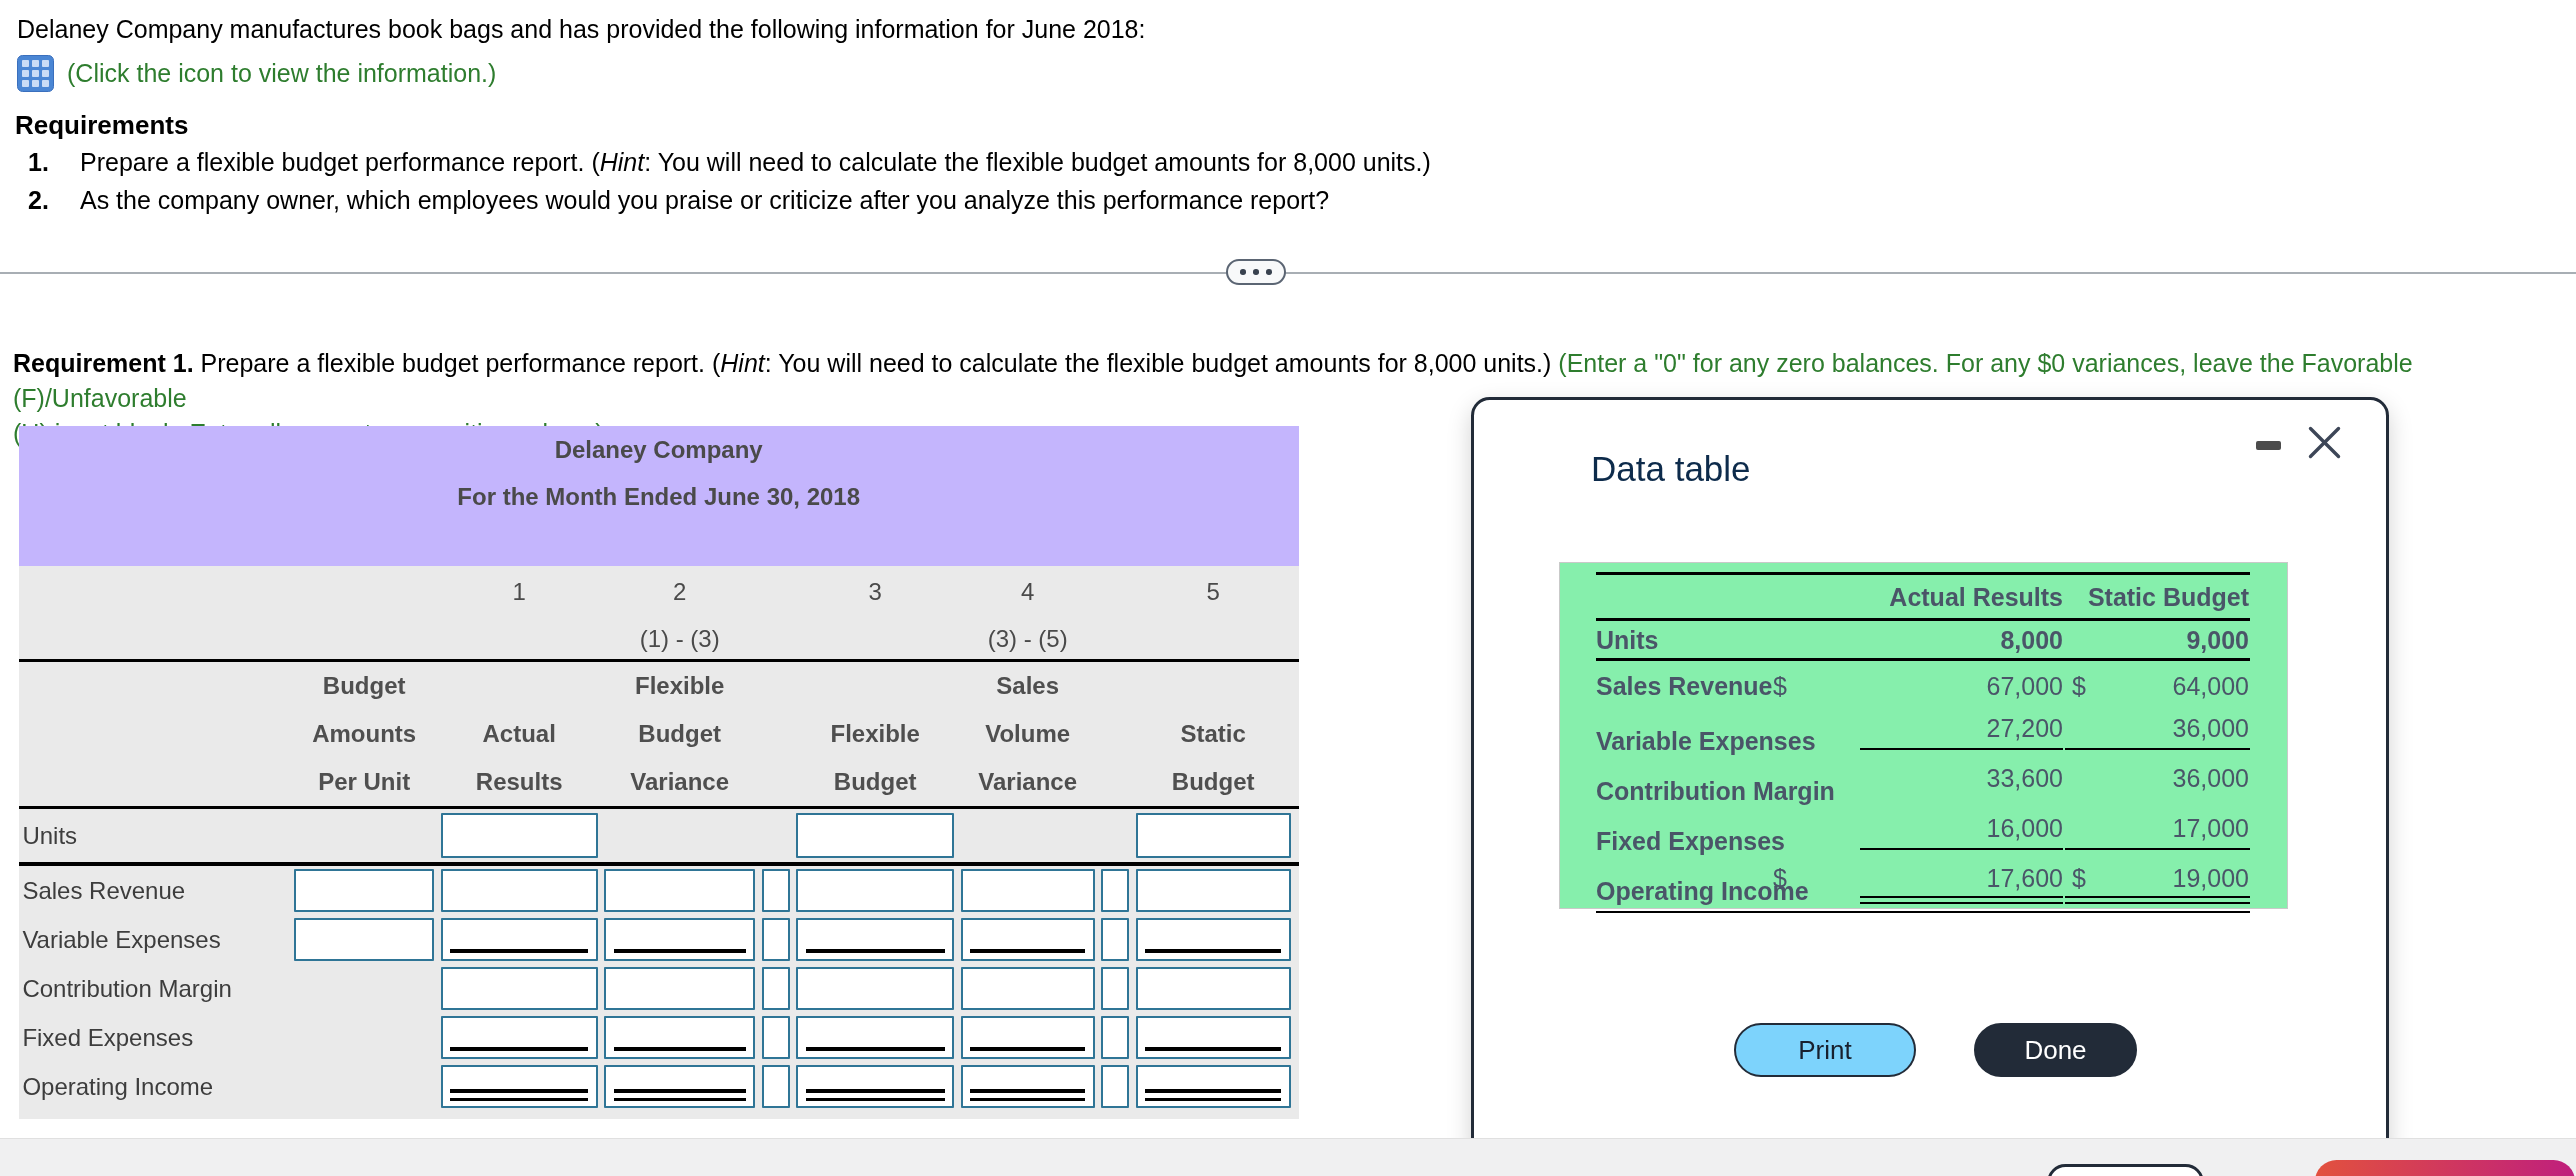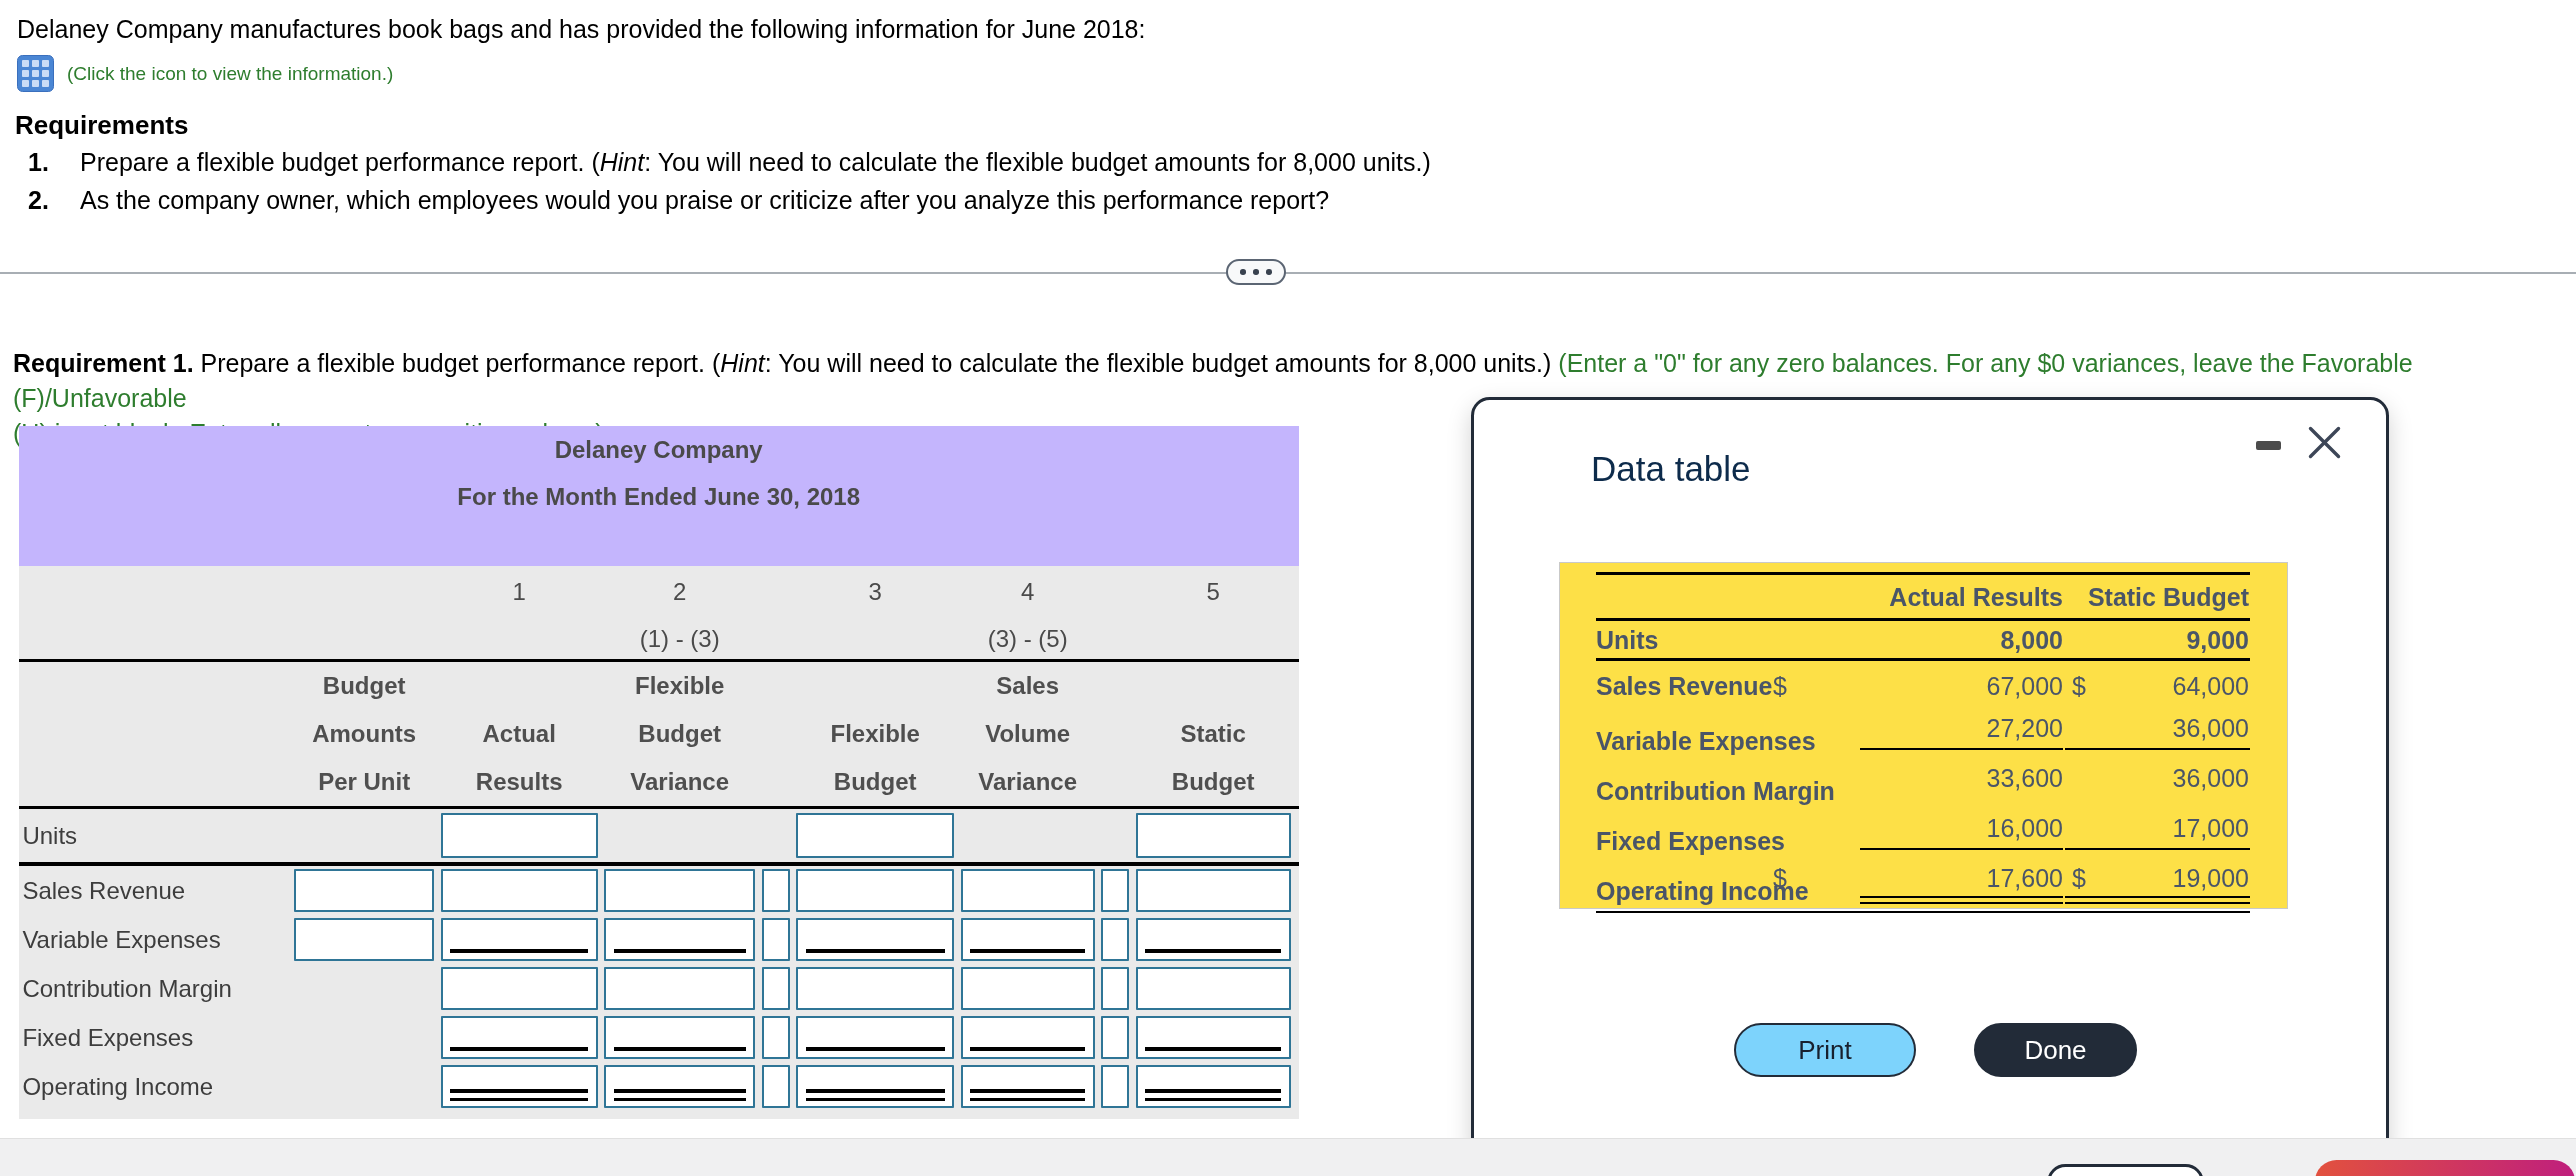"(Click the icon to view" .icon-line .link { font-size: 19px -> 25px }
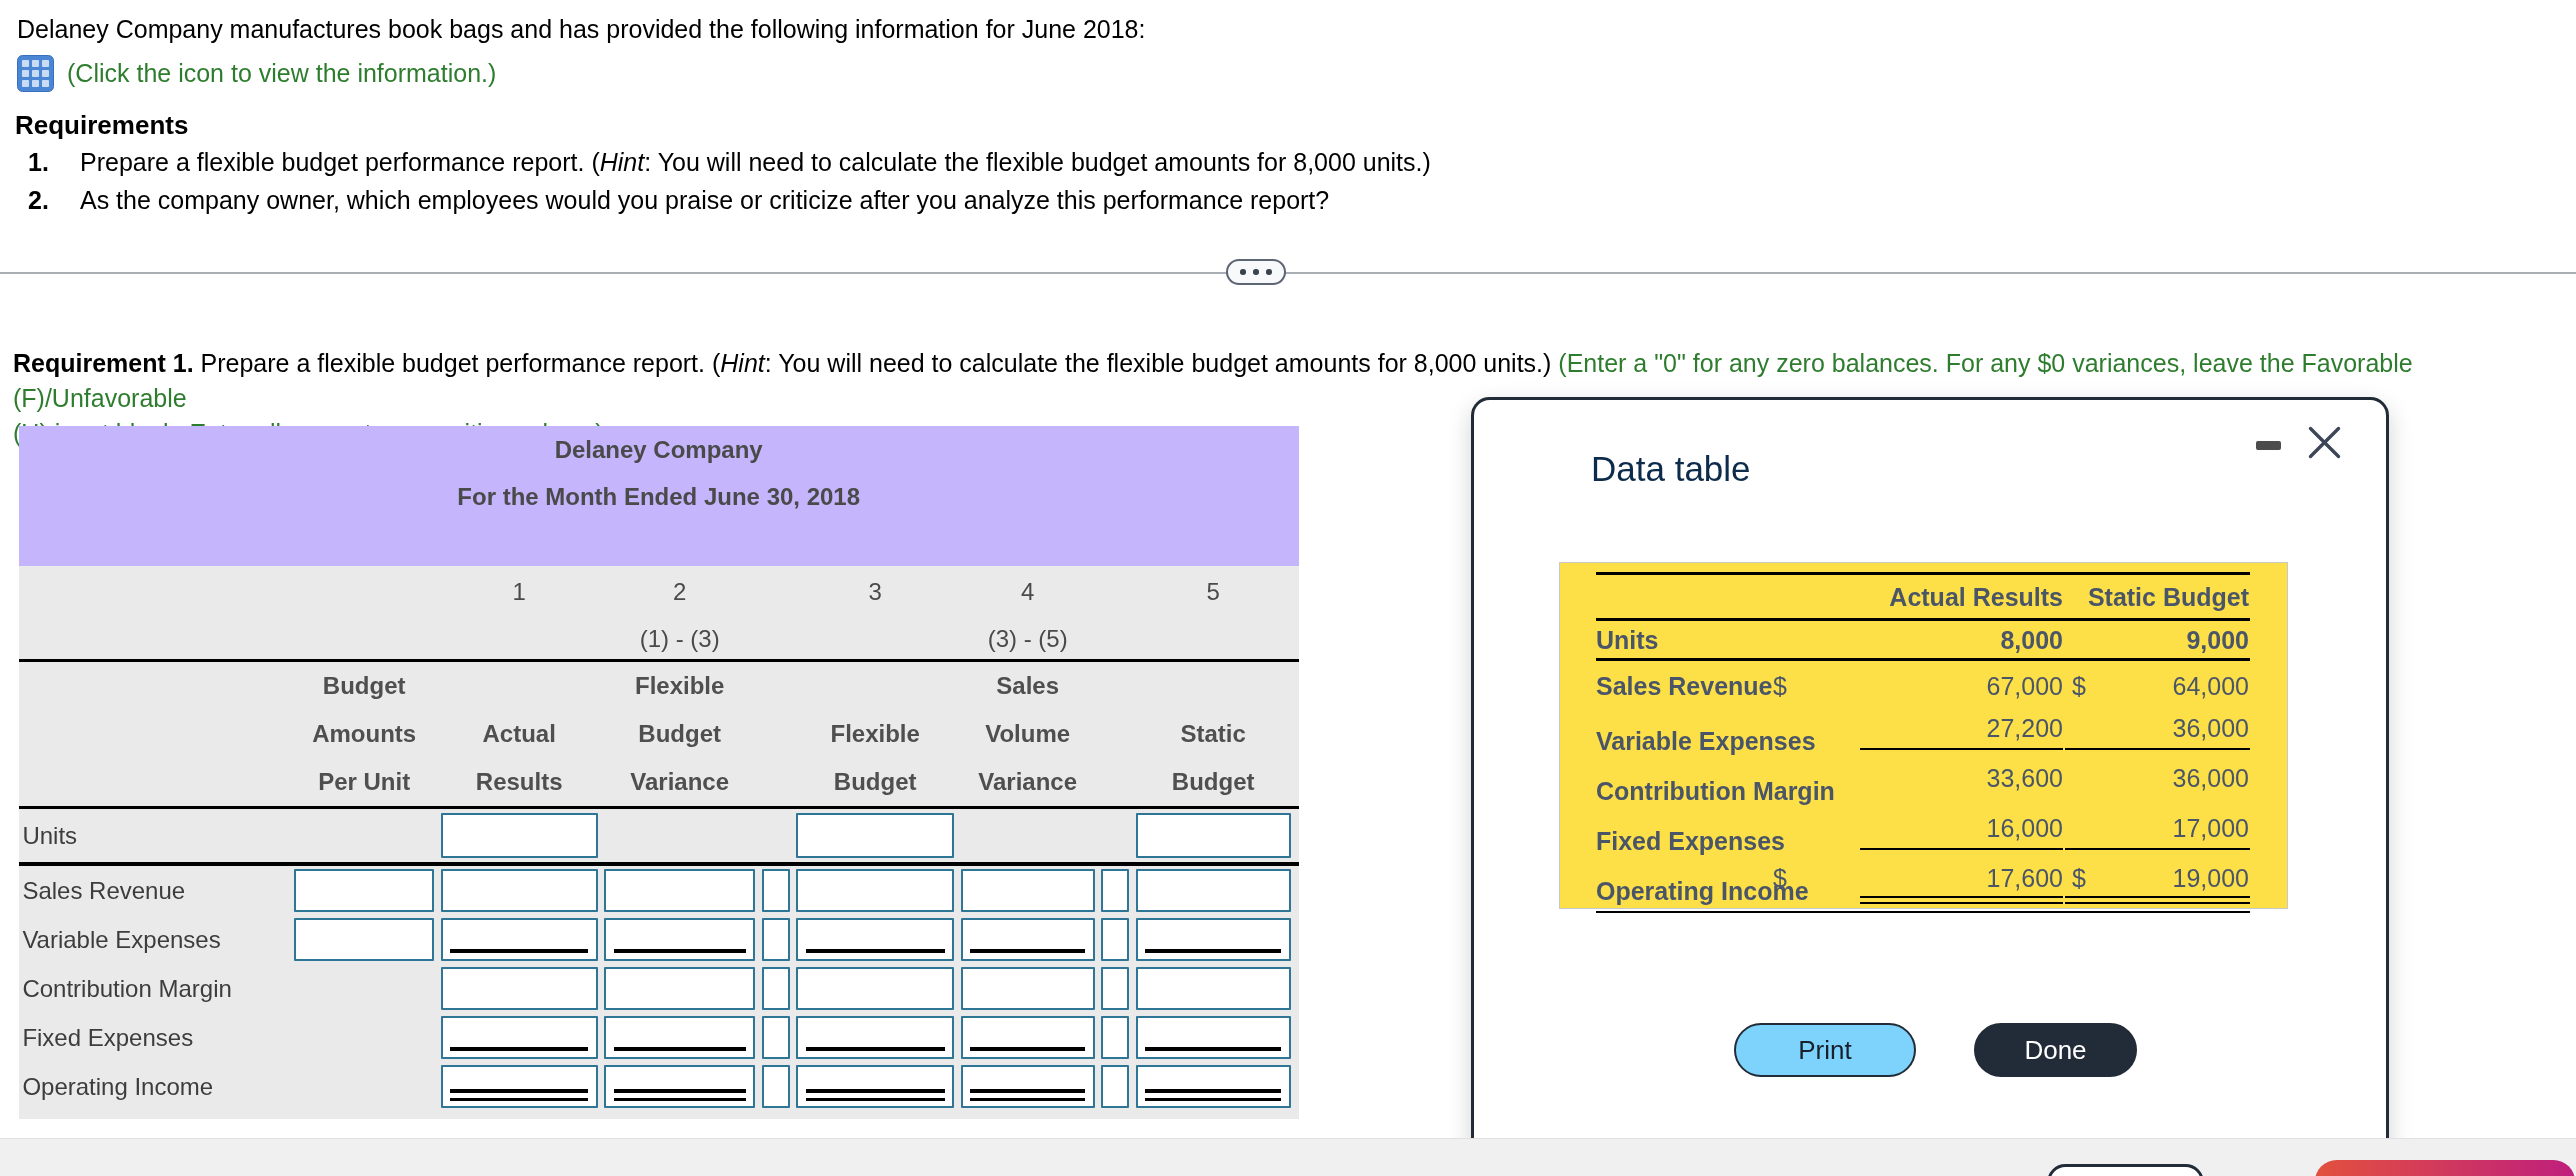"Actual Results" .panel { background: #fde047 -> #86efac }
